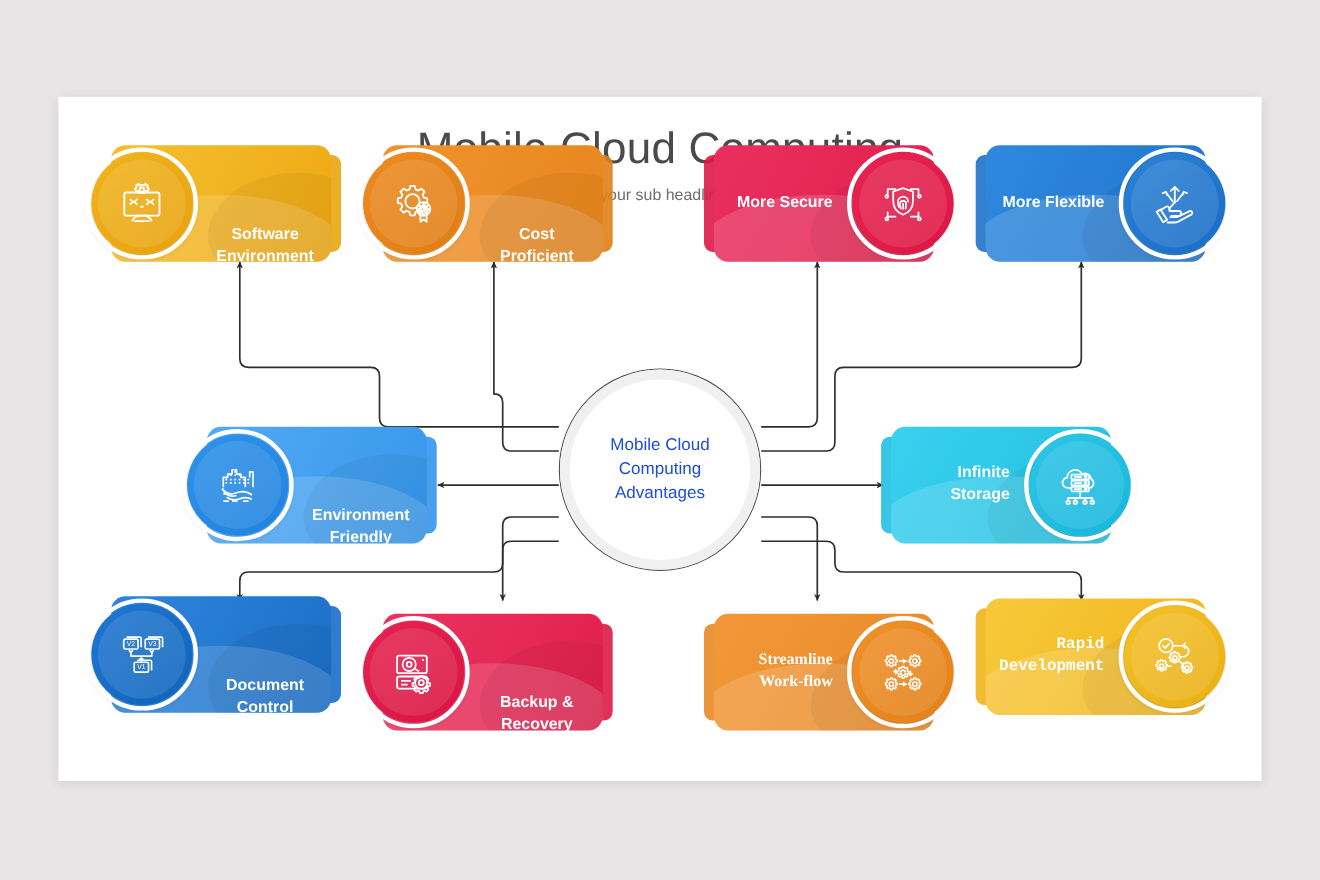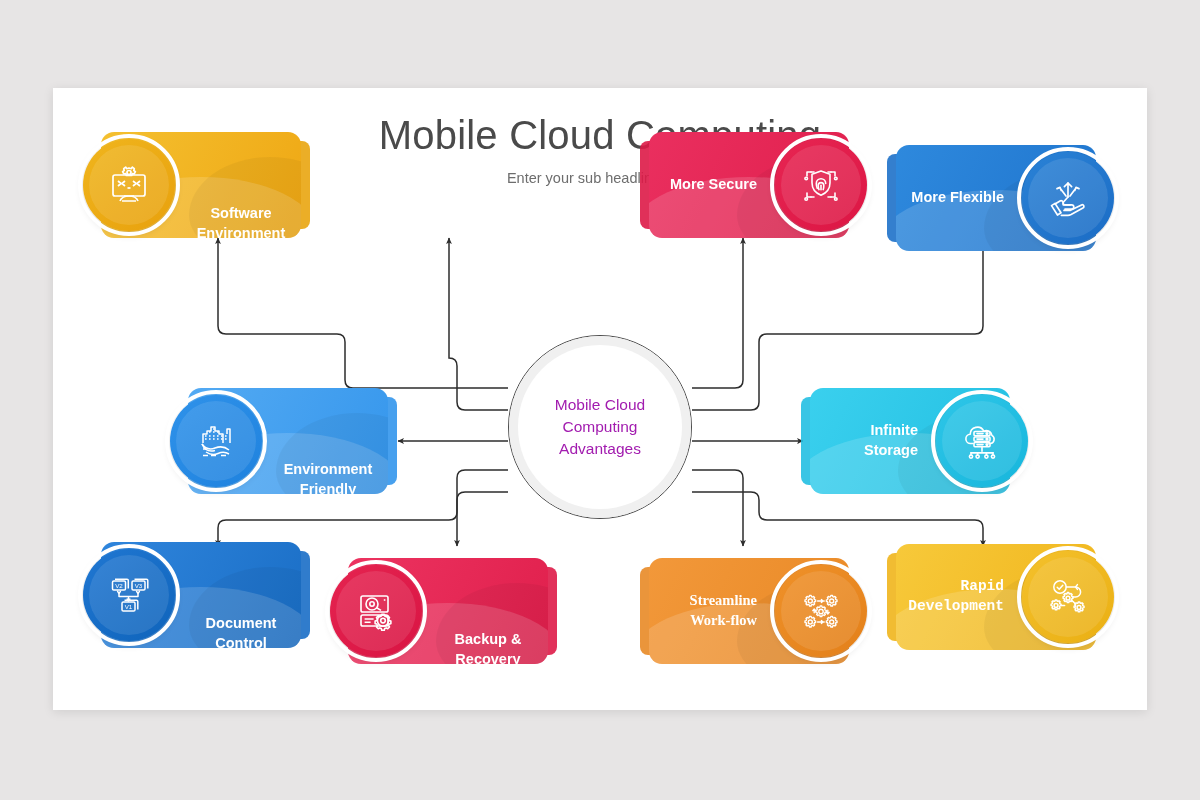"More Flexible" div.card { margin-top: 13px -> none }
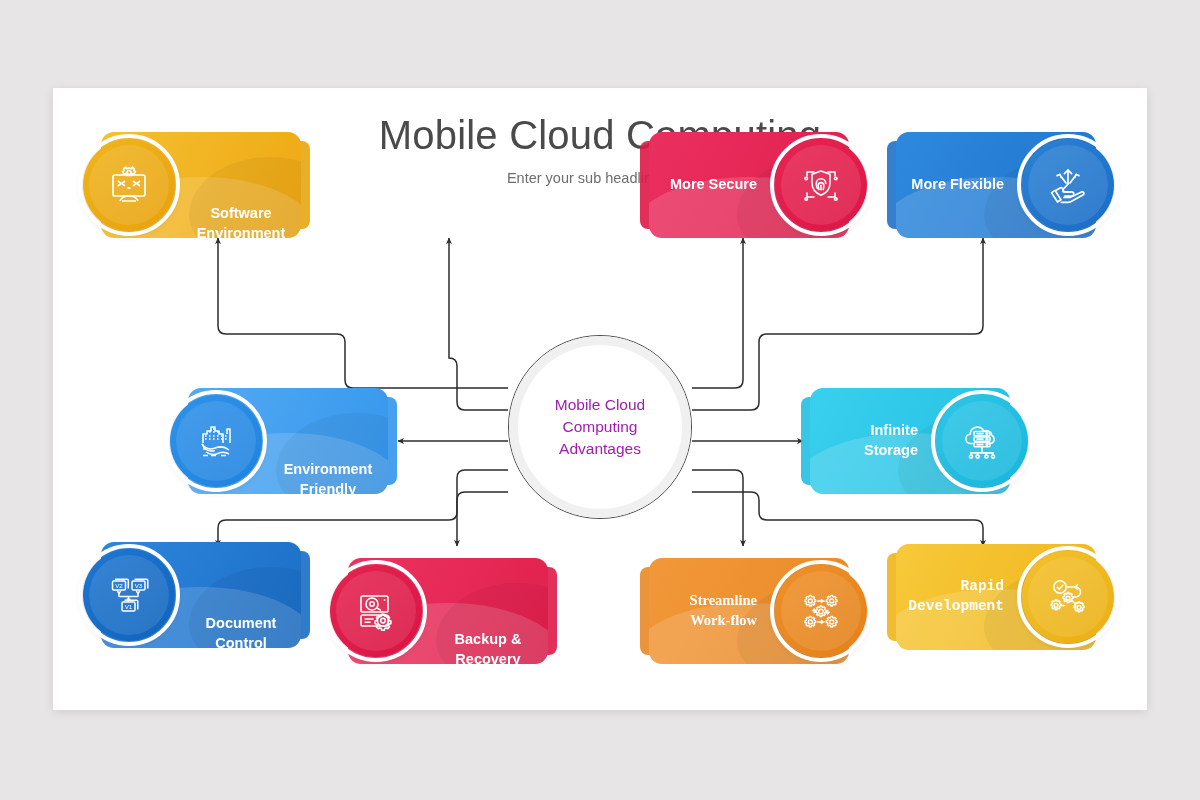"Cost" div.card { html: none -> <div> <div></div> <div> <div></div> <div></div> </div> <div> <span>Cost</span> <span>Proficient</span> </div> <div> <div></div> <svg> <path></path> <circle></circle> <circle></circle> <path></path> <circle></circle> <path></path> </svg> </div> </div> }
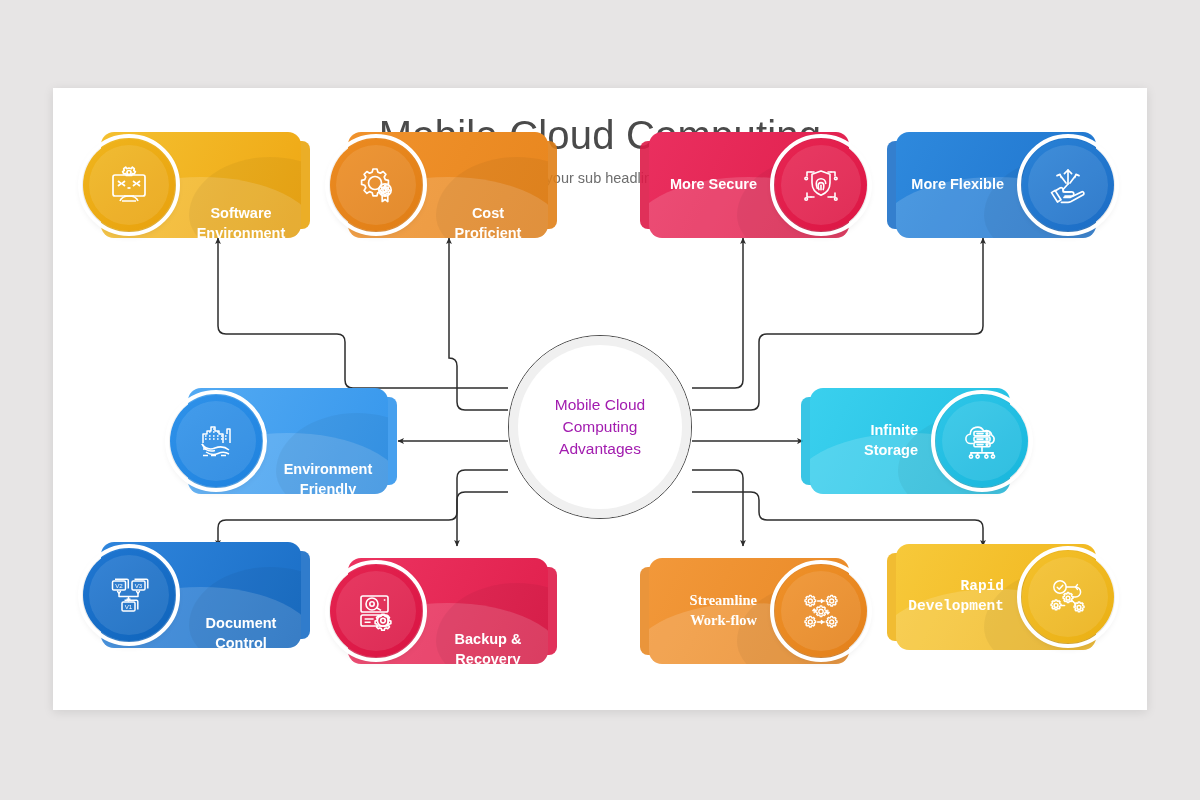"Mobile Cloud" #hub-text { color: #a21caf -> #1d4ed8 }
